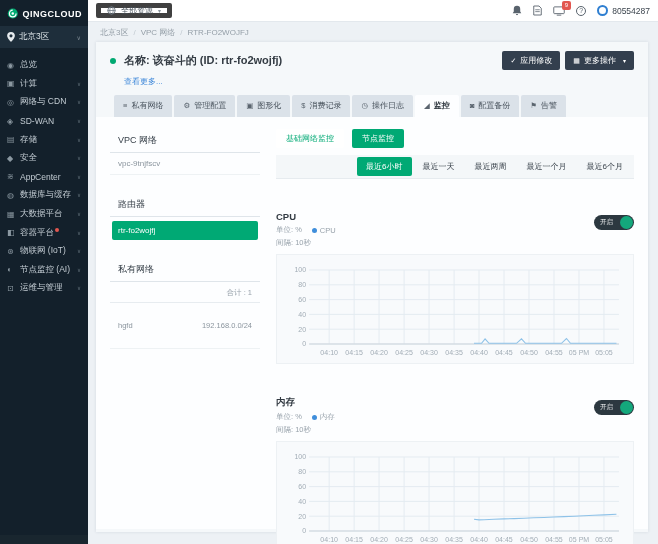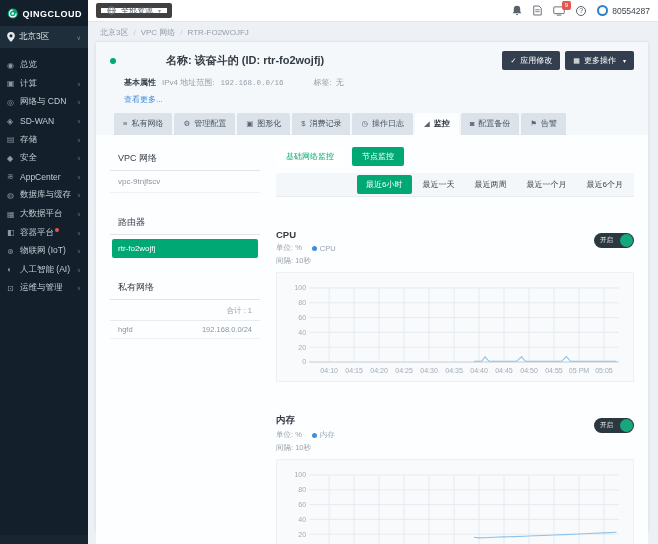"名称: 该奋斗的 (ID: rtr-fo2wojfj)" .res-title { margin-left: 42px -> none }
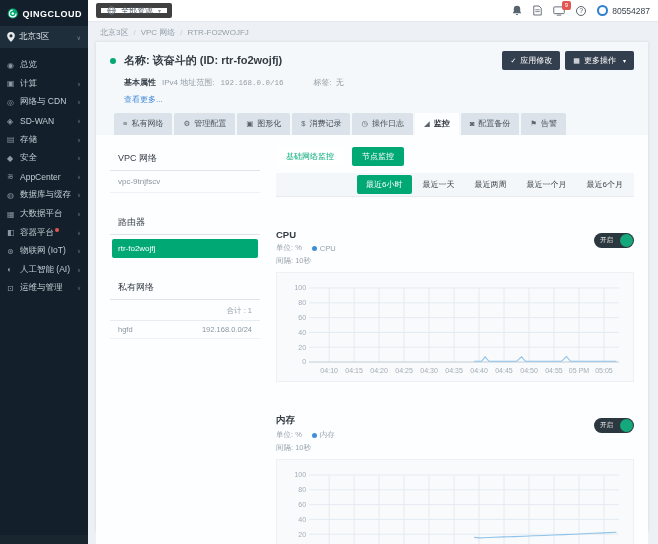"基本属性" div.meta-row { html: <div> <span>基本属性</span> <span>IPv4 地址范围:</span> <span>192.168.0.0/16</span> <span> <span>标签:</span> <span>无</span> </span> </div> -> none }
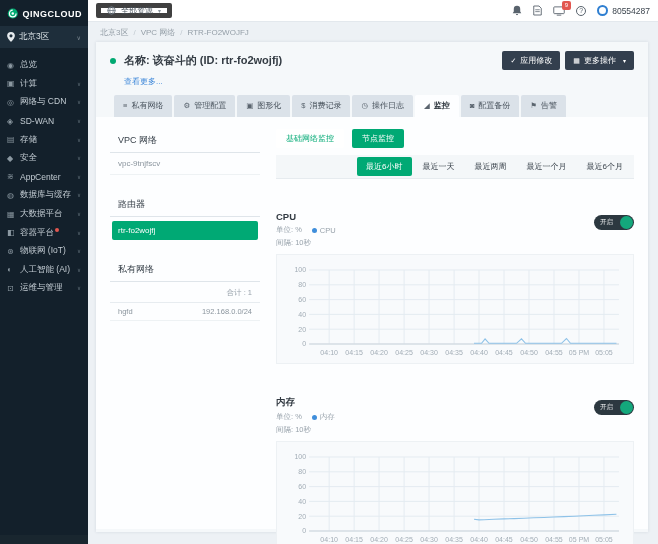"人工智能 (AI)" span.nav-label { text: 人工智能 -> 节点监控 }
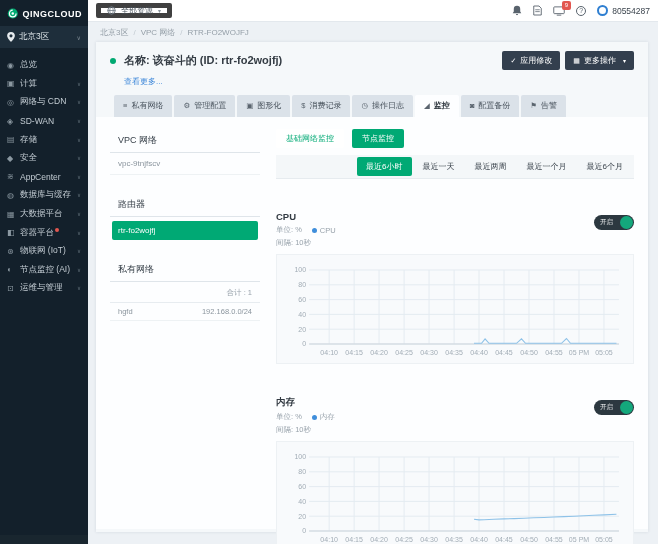"hgfd" .panel-row { padding: 4px 8px -> 18px 8px }
